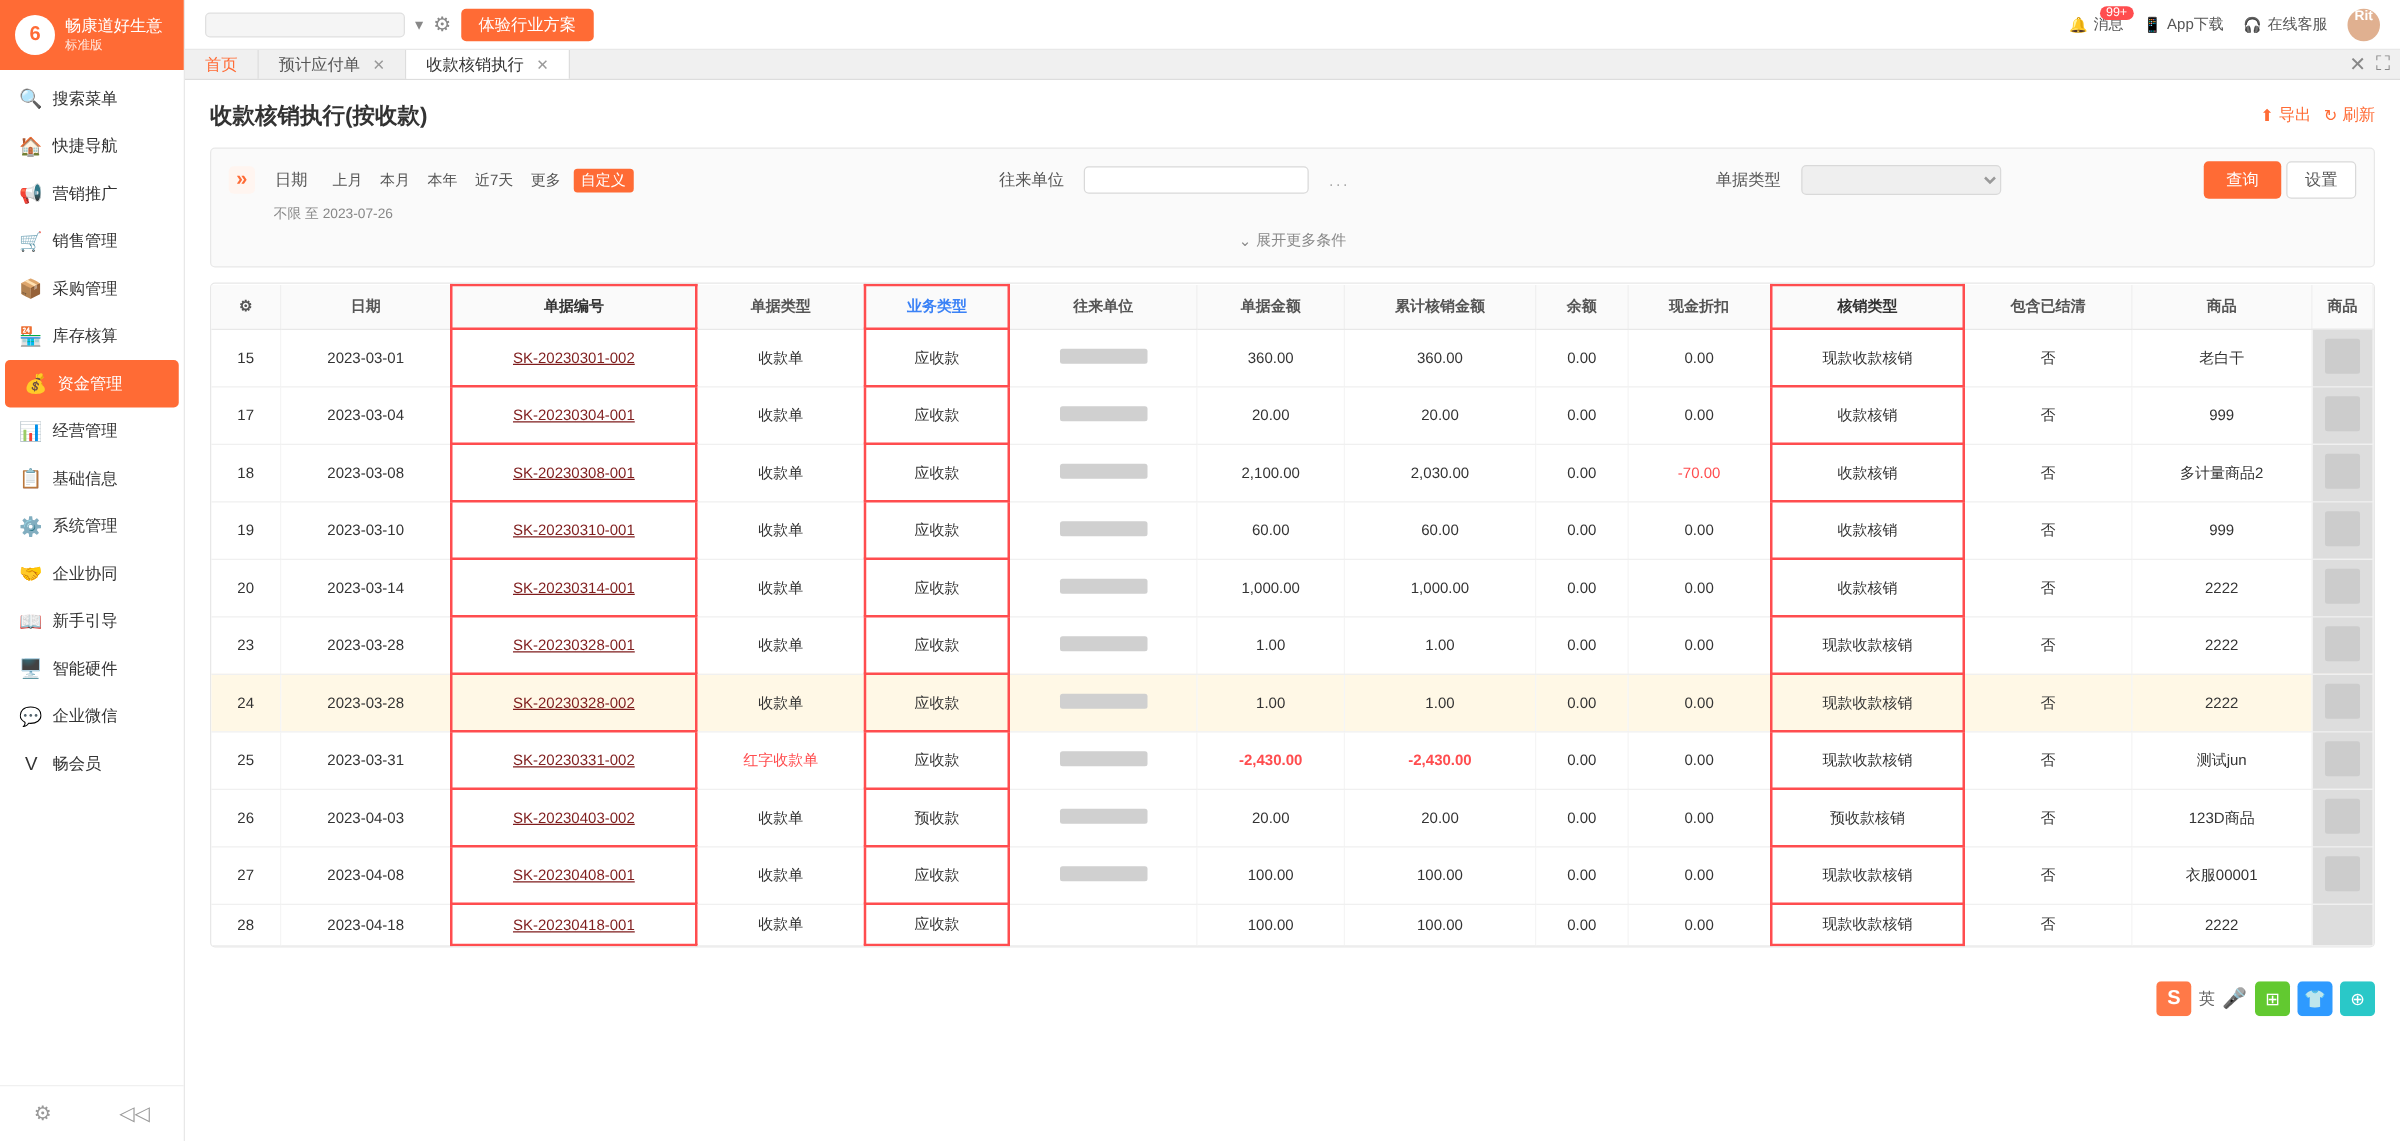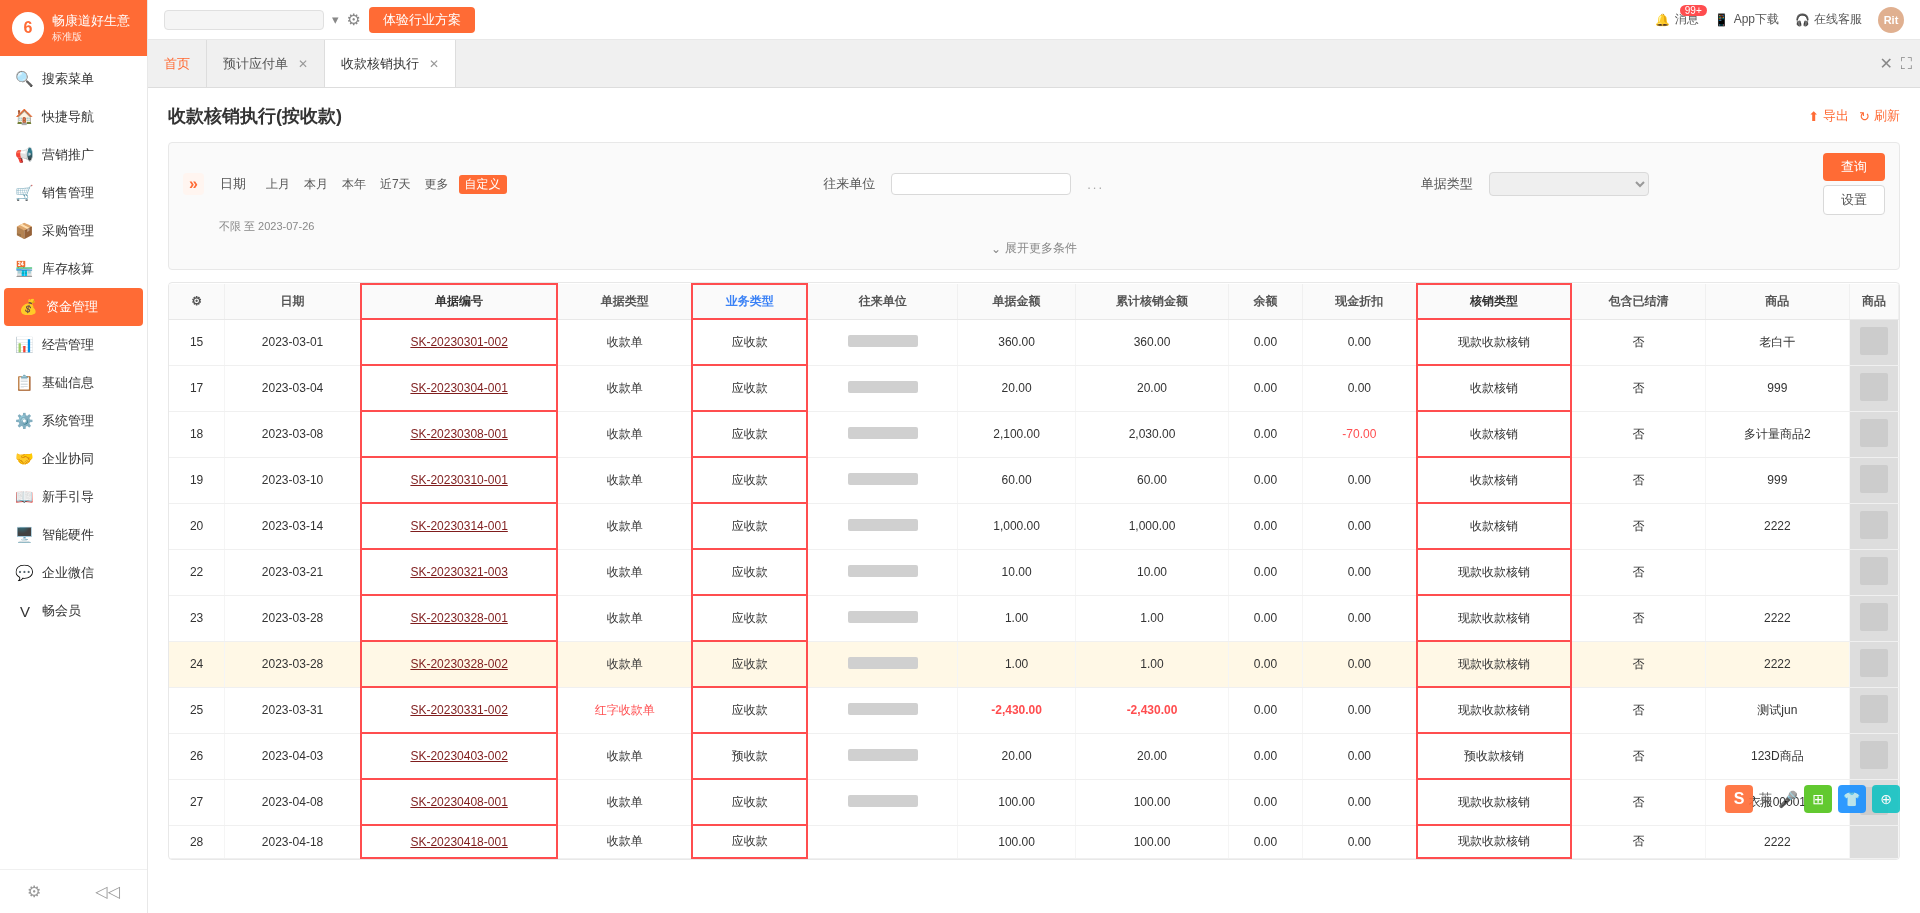"Rit" div.header-avatar { align-items: center -> none }
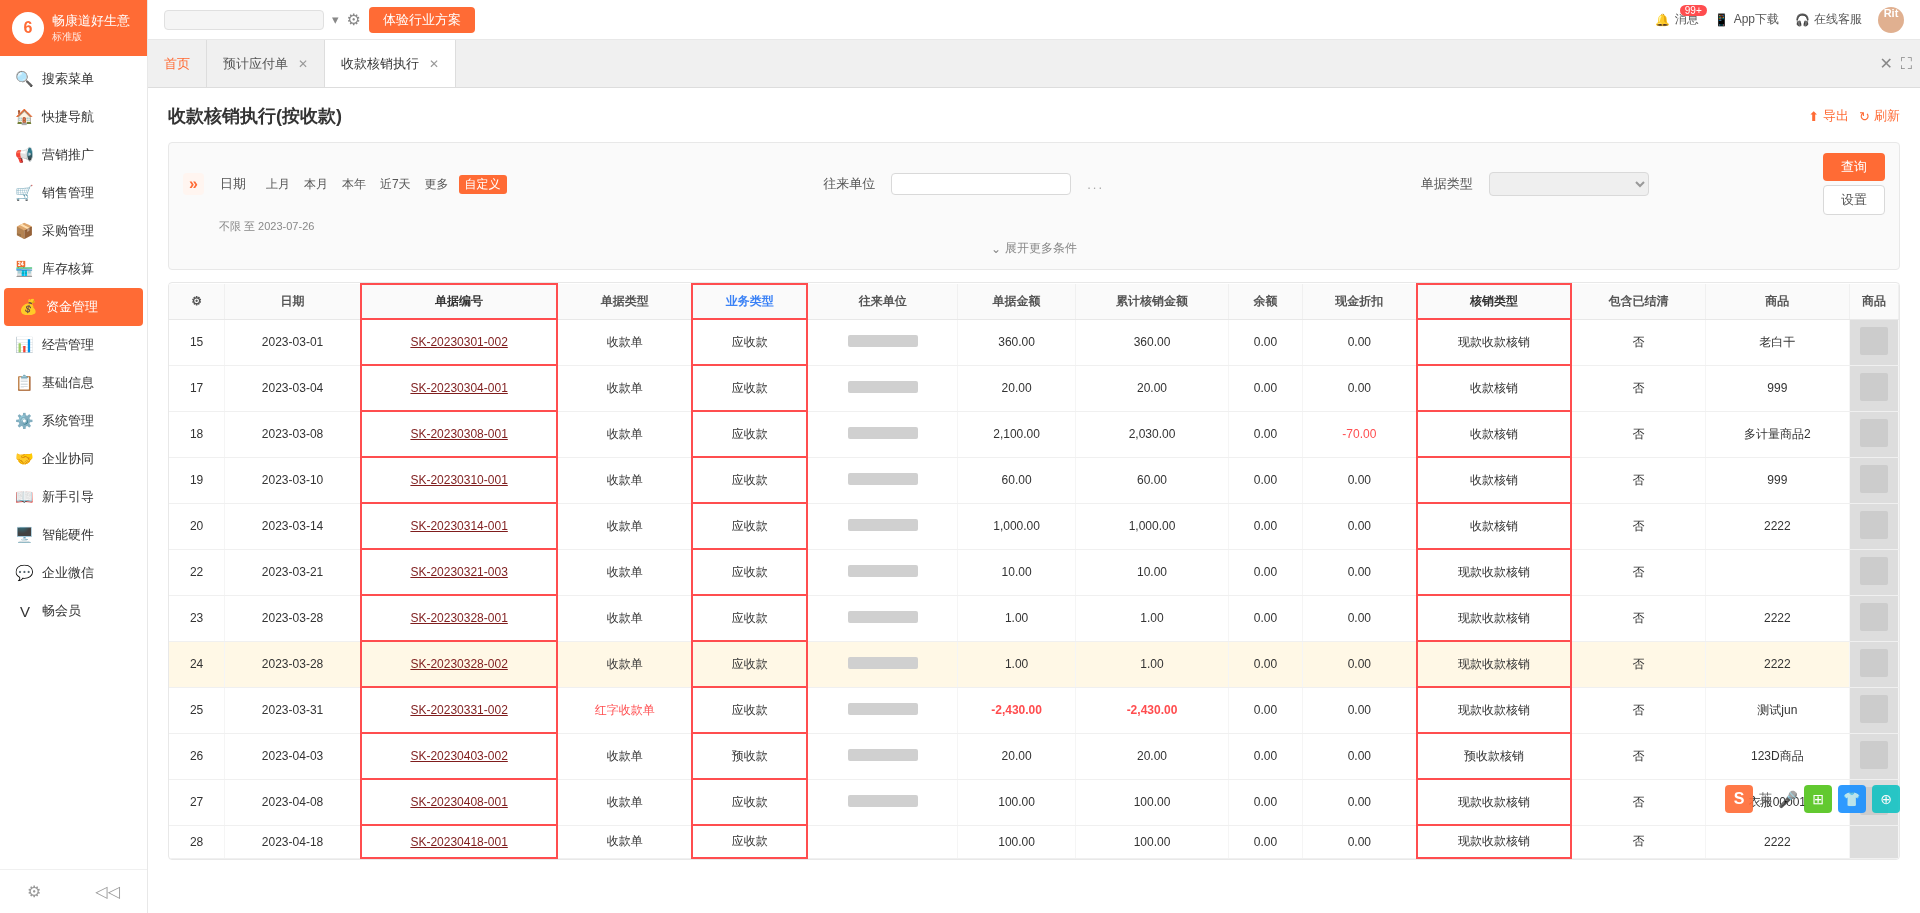"首页" .tab-bar { height: 48px -> 24px }
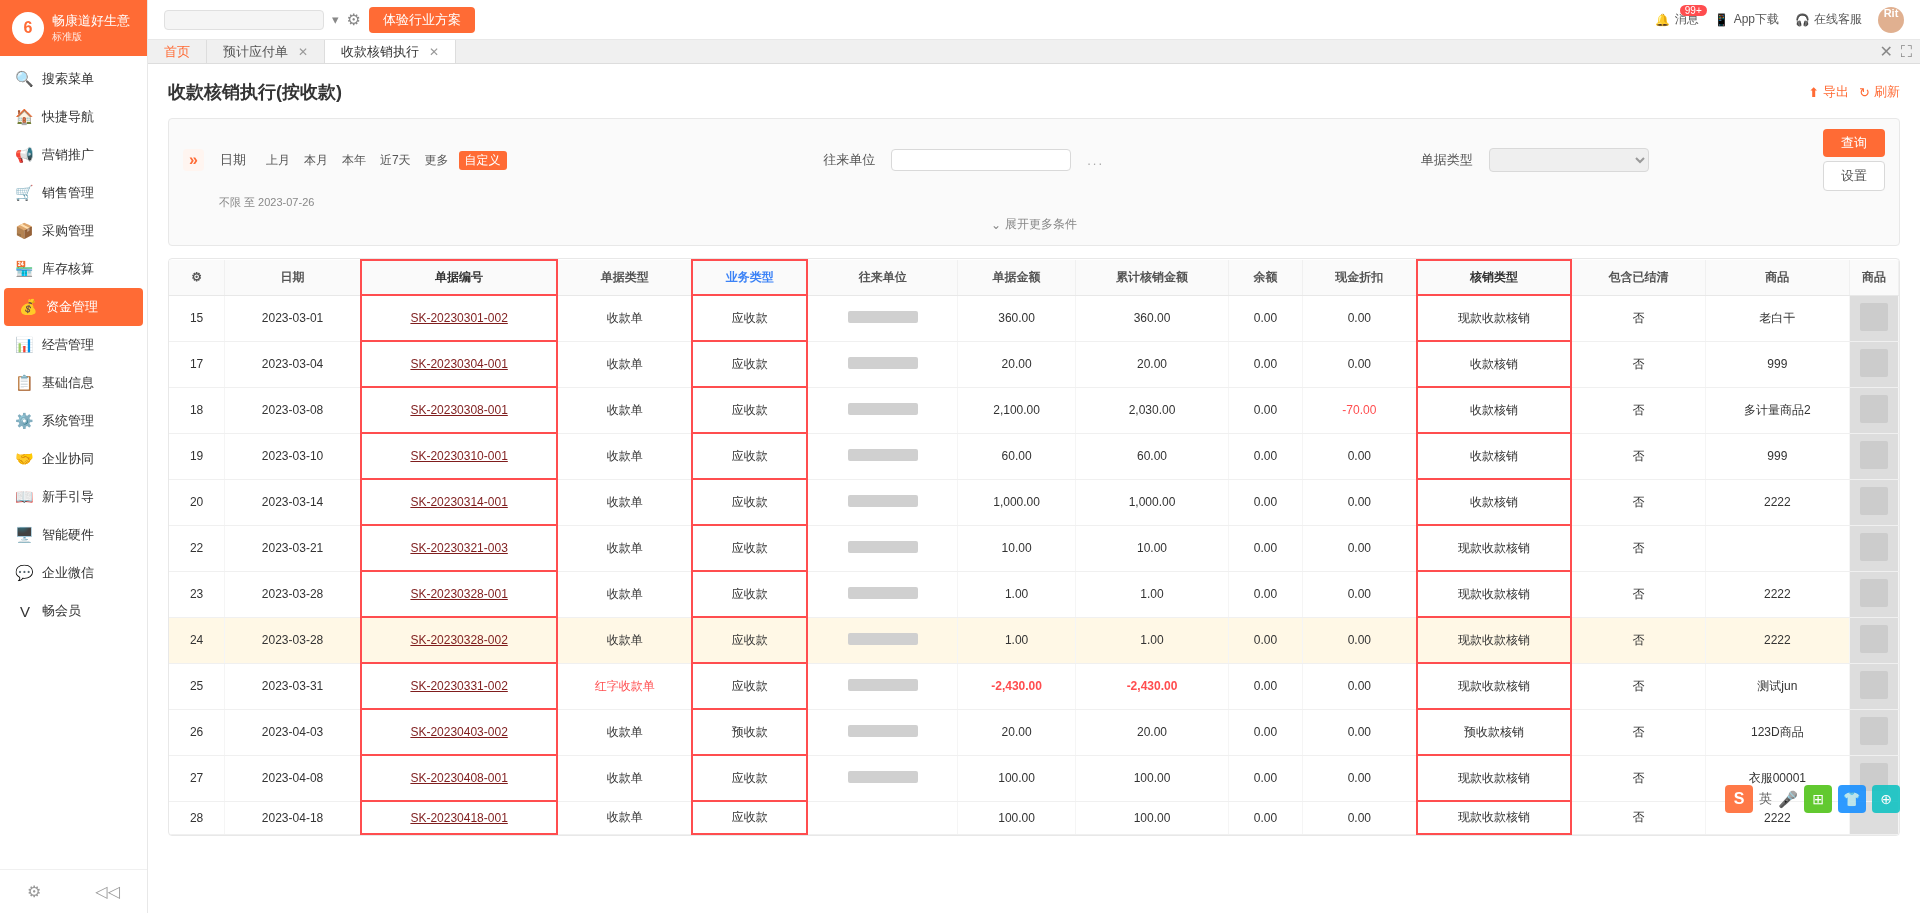"查询" div { flex-direction: column -> row }
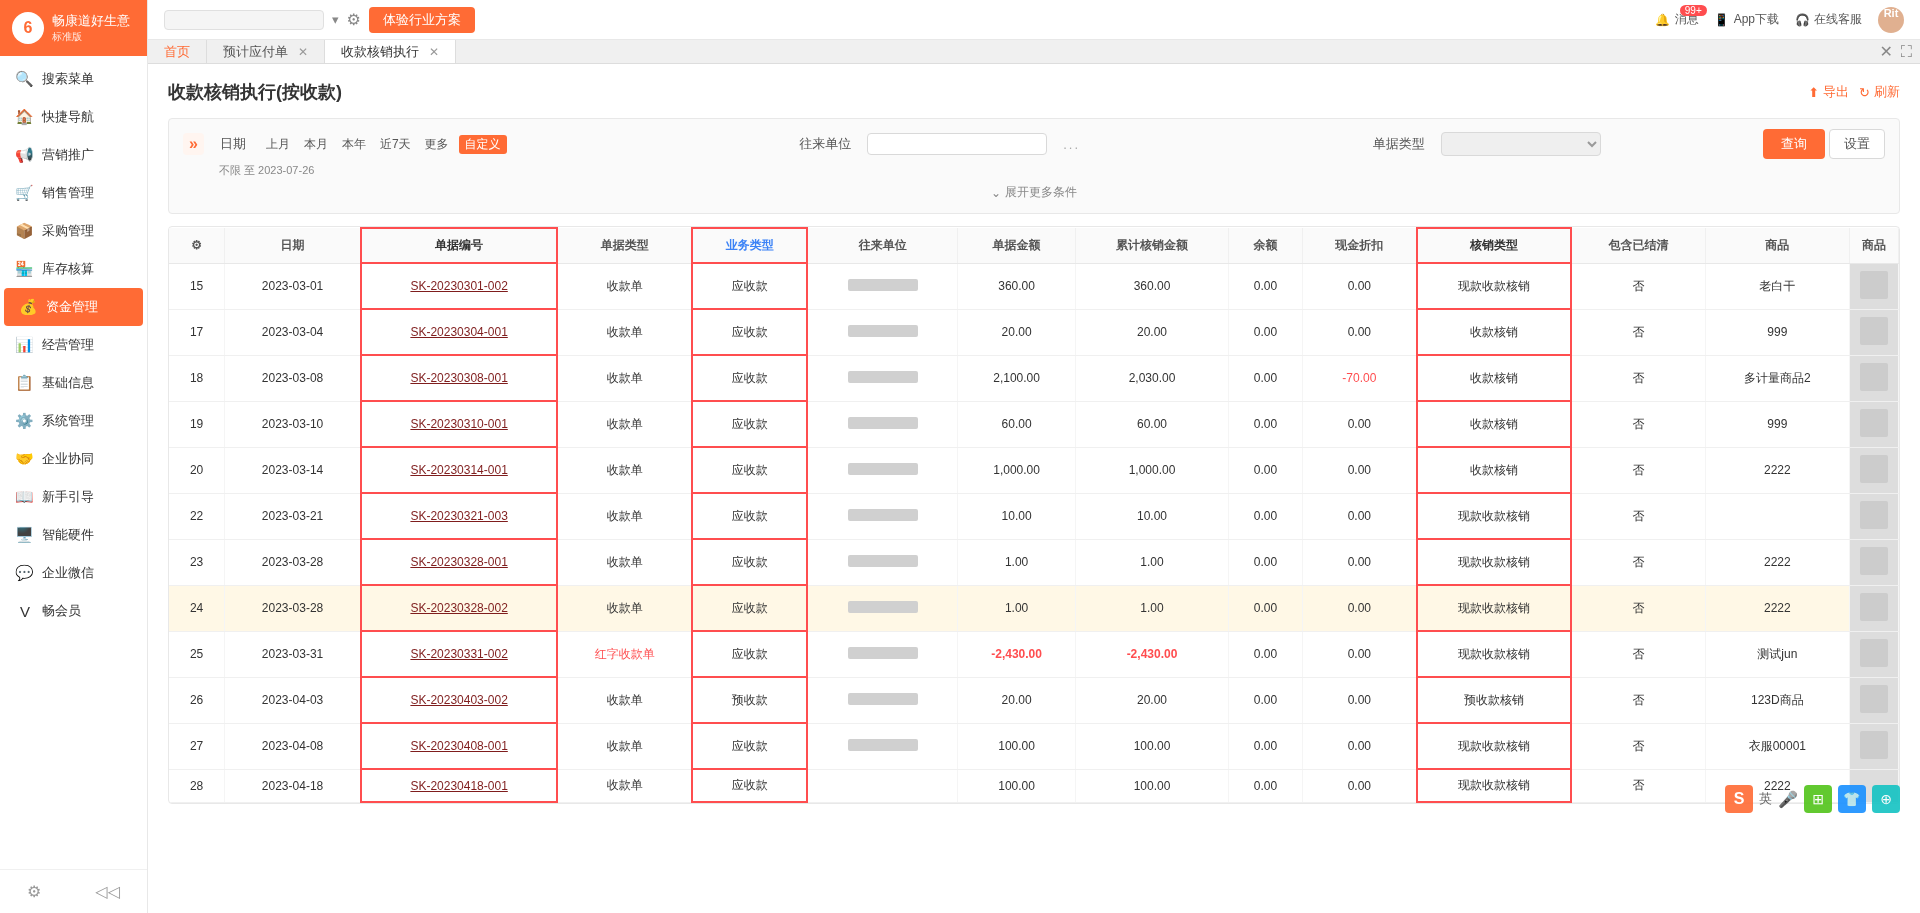"22" tr { html: <tr> <td>22</td> <td>2023-03-21</td> <td>SK-20230321-003</td> <td>收款单</td> <td>应收款</td> <td><span></span></td> <td>10.00</td> <td>10.00</td> <td>0.00</td> <td>0.00</td> <td>现款收款核销</td> <td>否</td> <td></td> <td><span></span></td> </tr> -> none }
